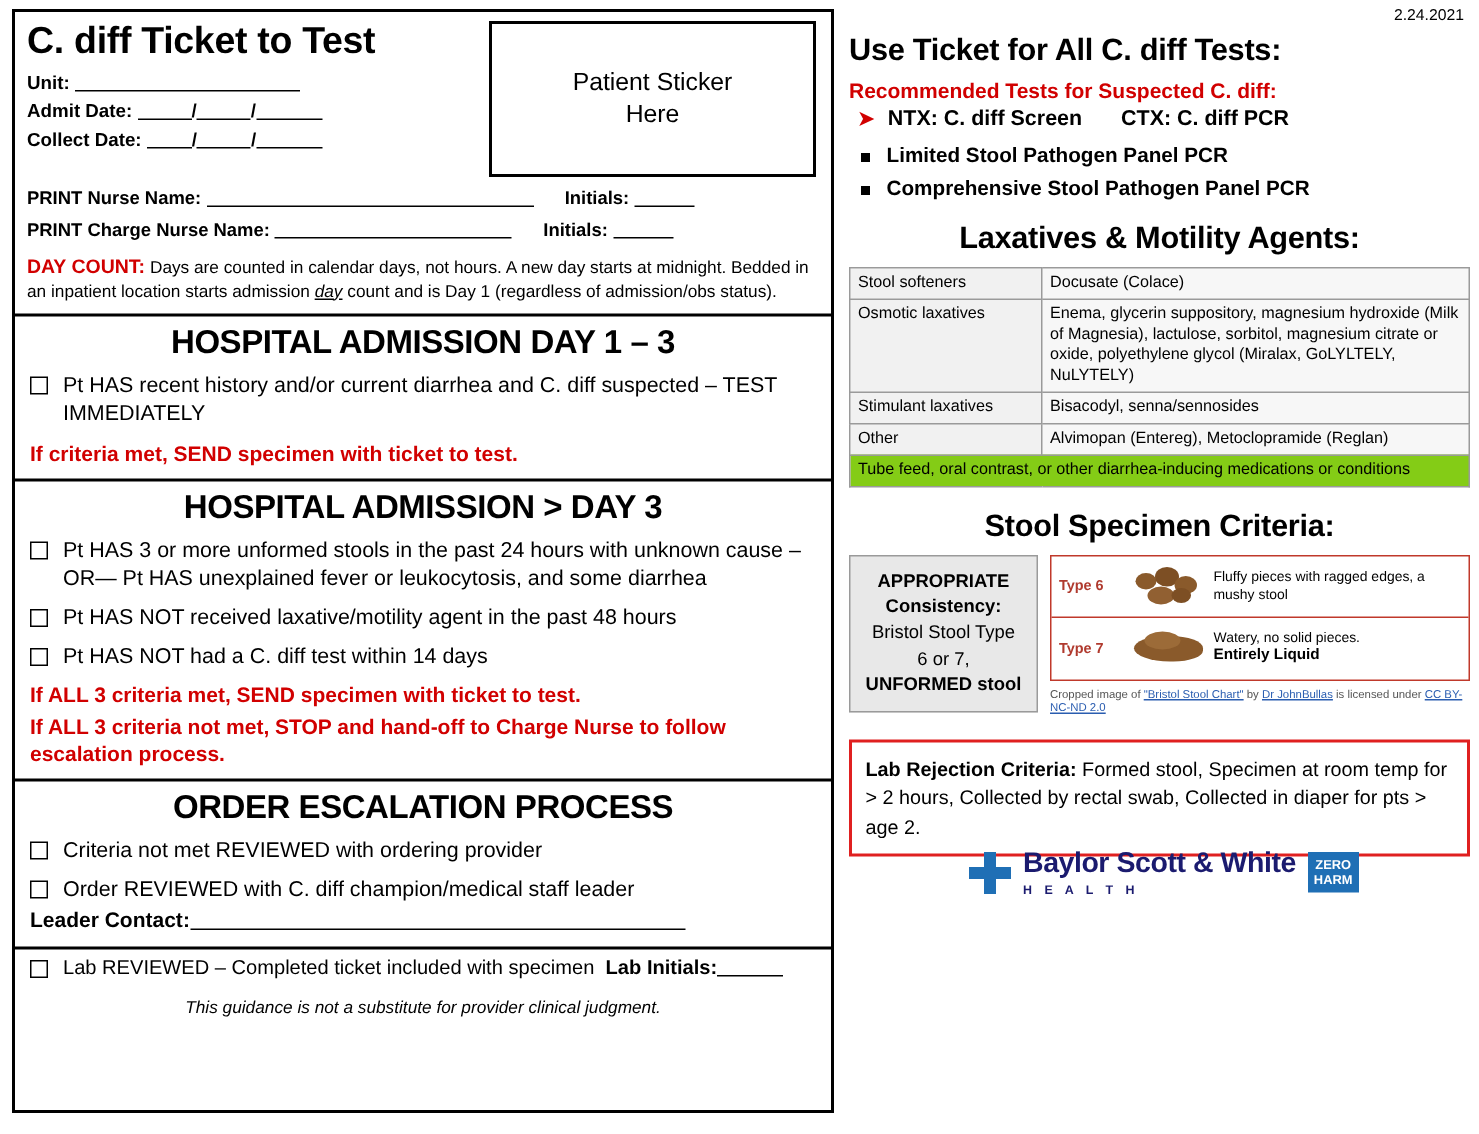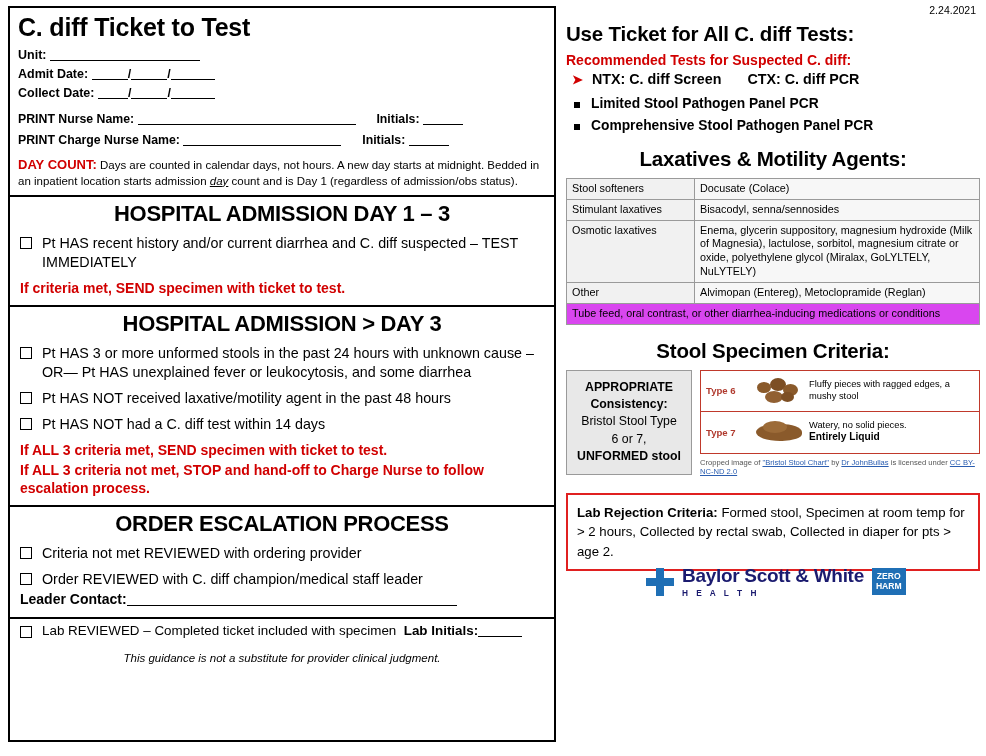"Patient Sticker" div.sticker { html: none -> <div> <div> <div><span>Patient Sticker</span></div> <div>Here</div> </div> </div> }
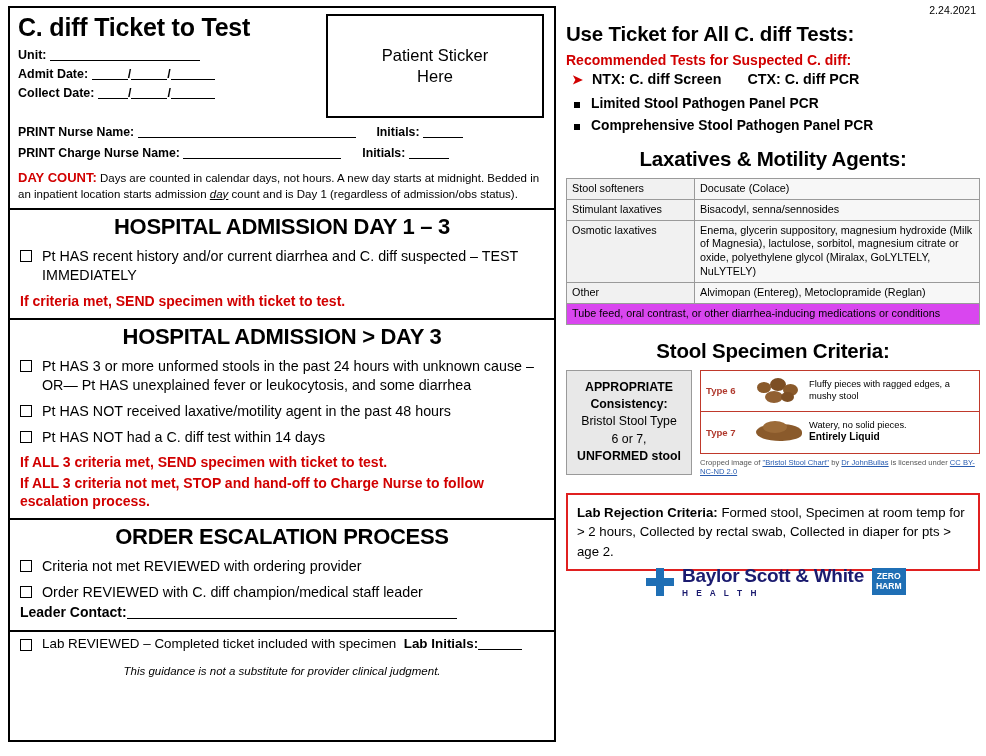"Stimulant laxatives" tr { order: before "Osmotic laxatives" -> after "Osmotic laxatives" }
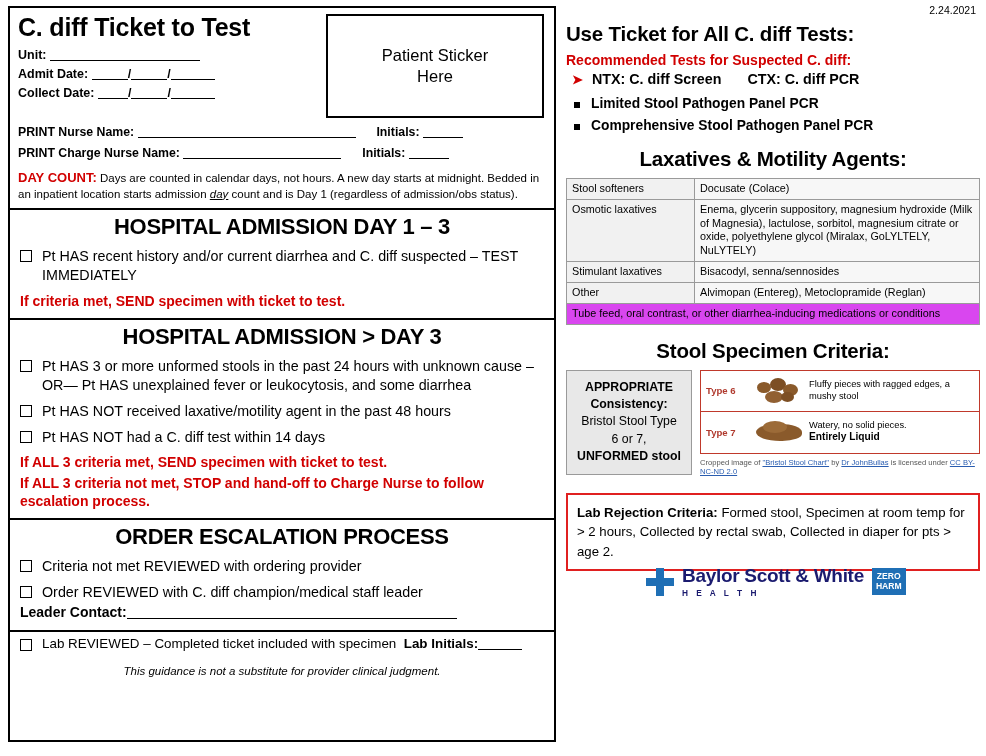"Tube feed, oral contrast, or" table.lax td.full { background: #d946ef -> #84cc16 }
